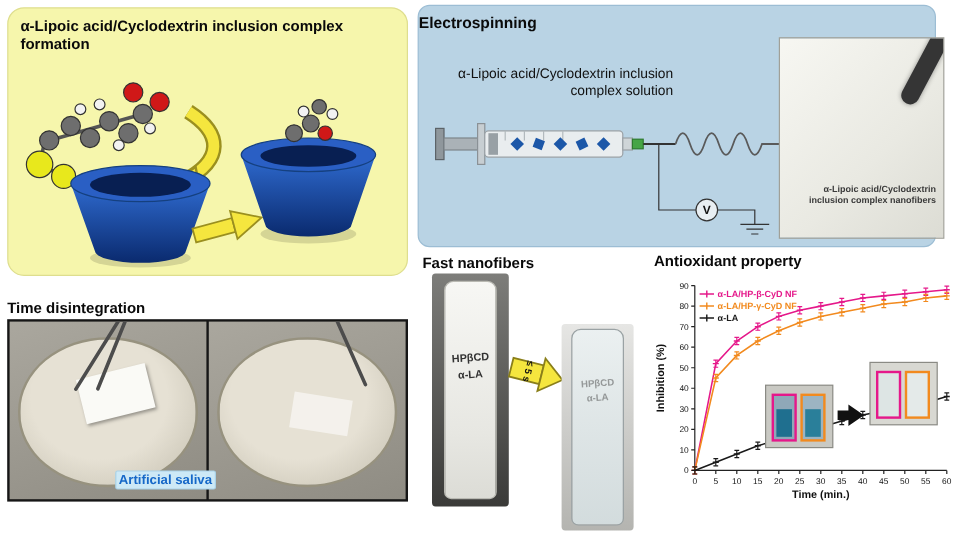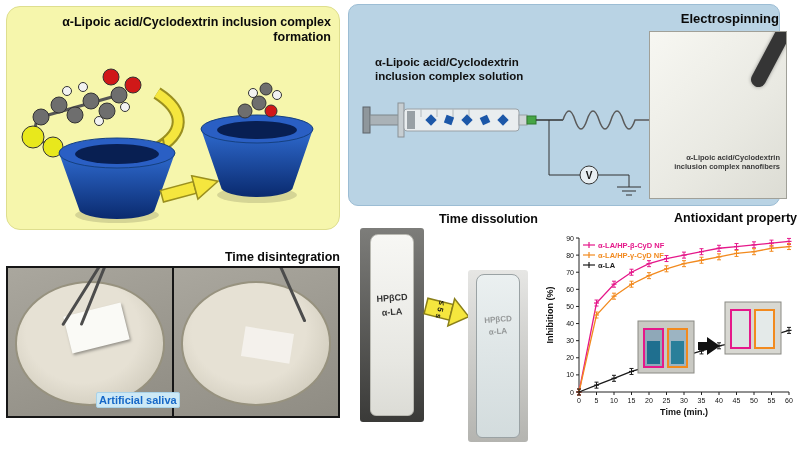"α-Lipoic acid/Cyclodextrin inclusion complex formation" .ptitle { text-align: right -> left }
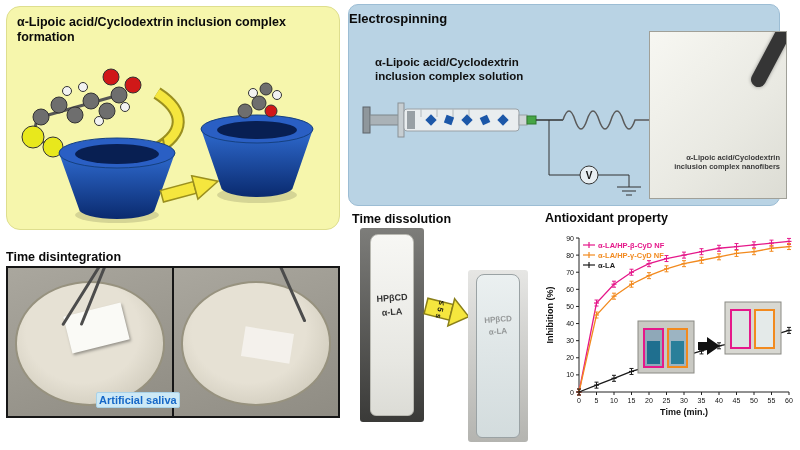"α-Lipoic acid/Cyclodextrin inclusion complex solution" #solution-label { font-weight: bold -> normal; text-align: left -> right }
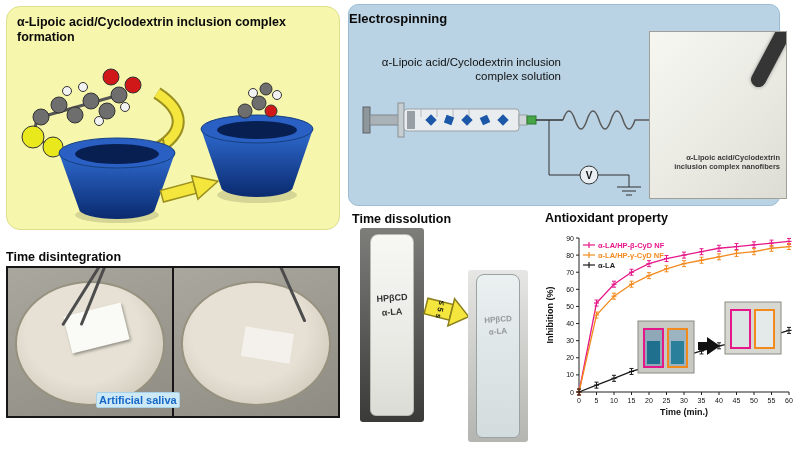"Time dissolution" div.abs { text: Time dissolution -> Fast nanofibers }
